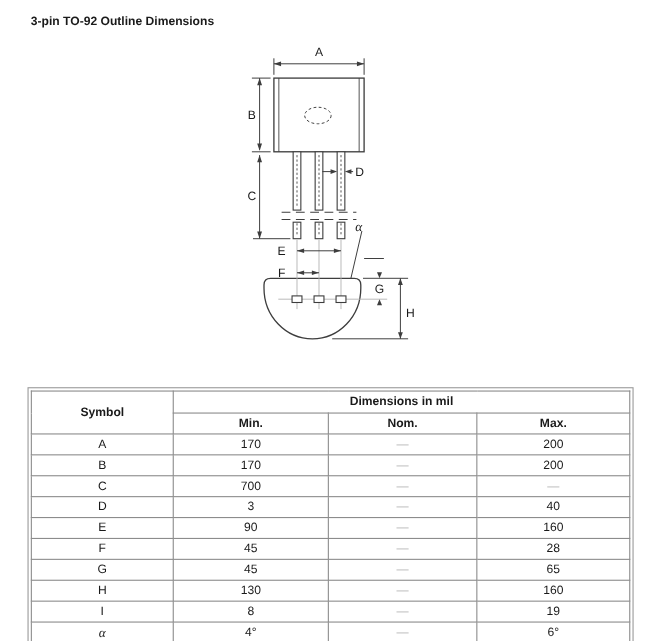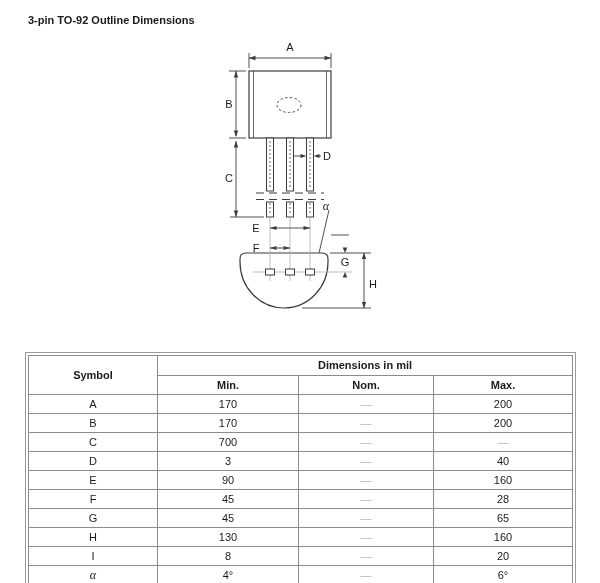"20" td { text: 20 -> 19 }
